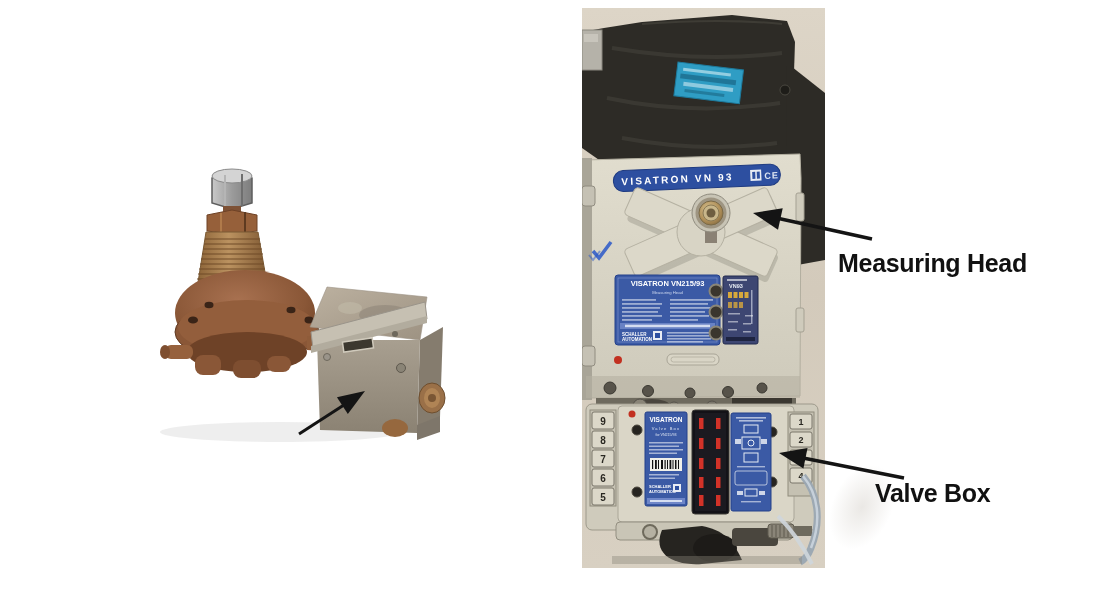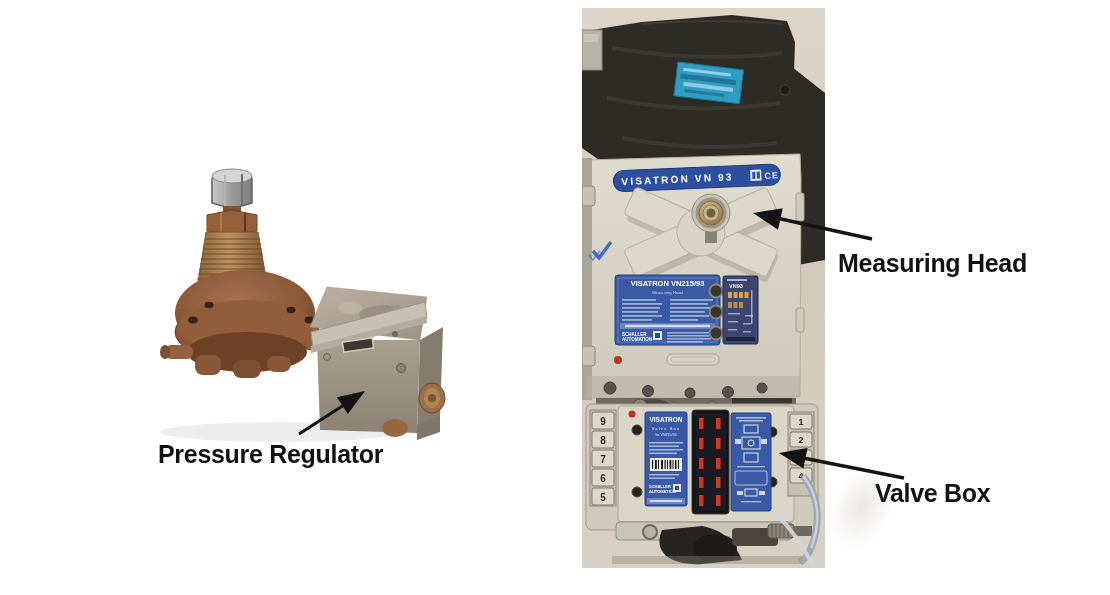"Pressure Regulator" div.callout { html: <div>Pressure Regulator</div> -> none }
